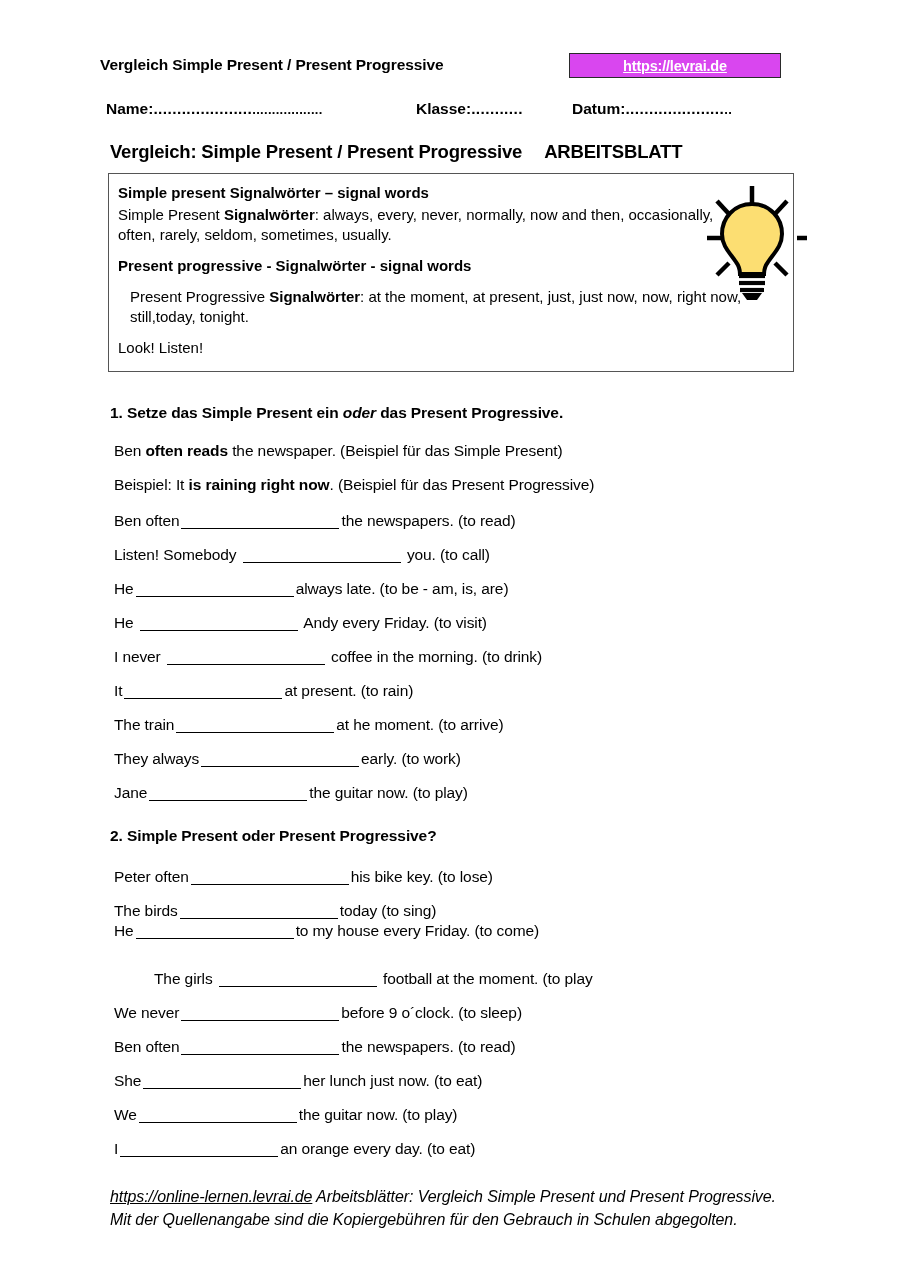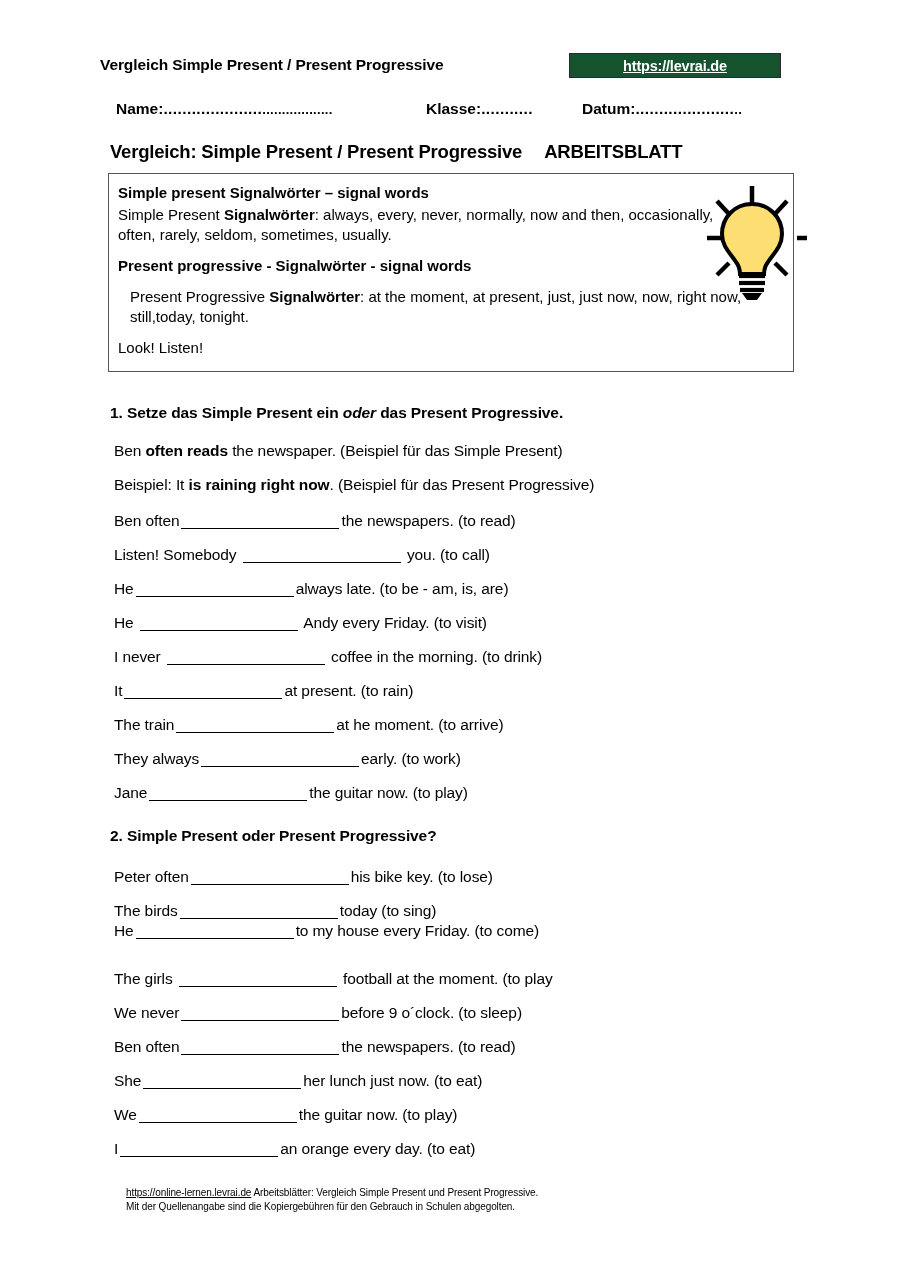"https://levrai.de" .url-badge { background: #14532d -> #d946ef }
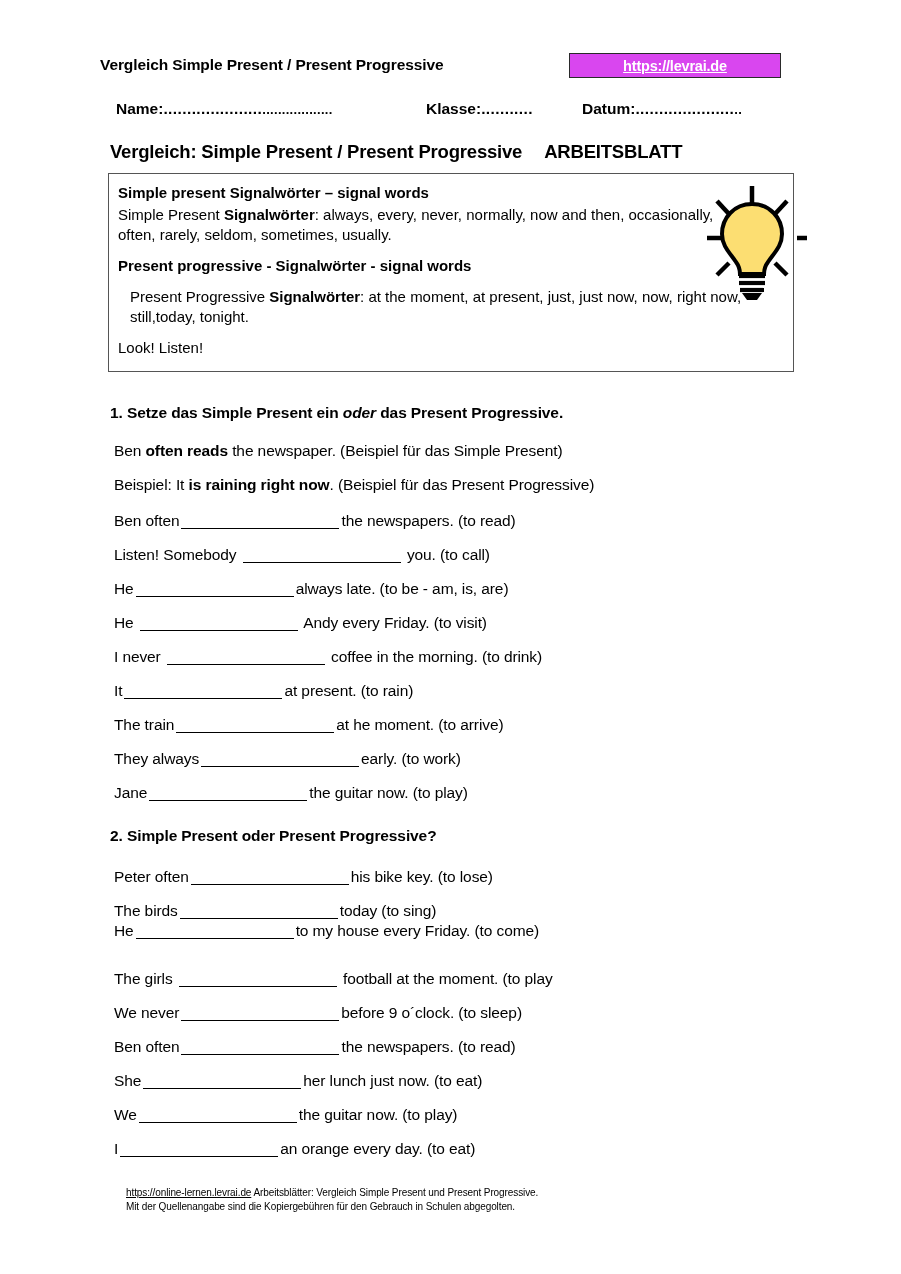"Name:..................................." .name-row { left: 116px -> 106px }
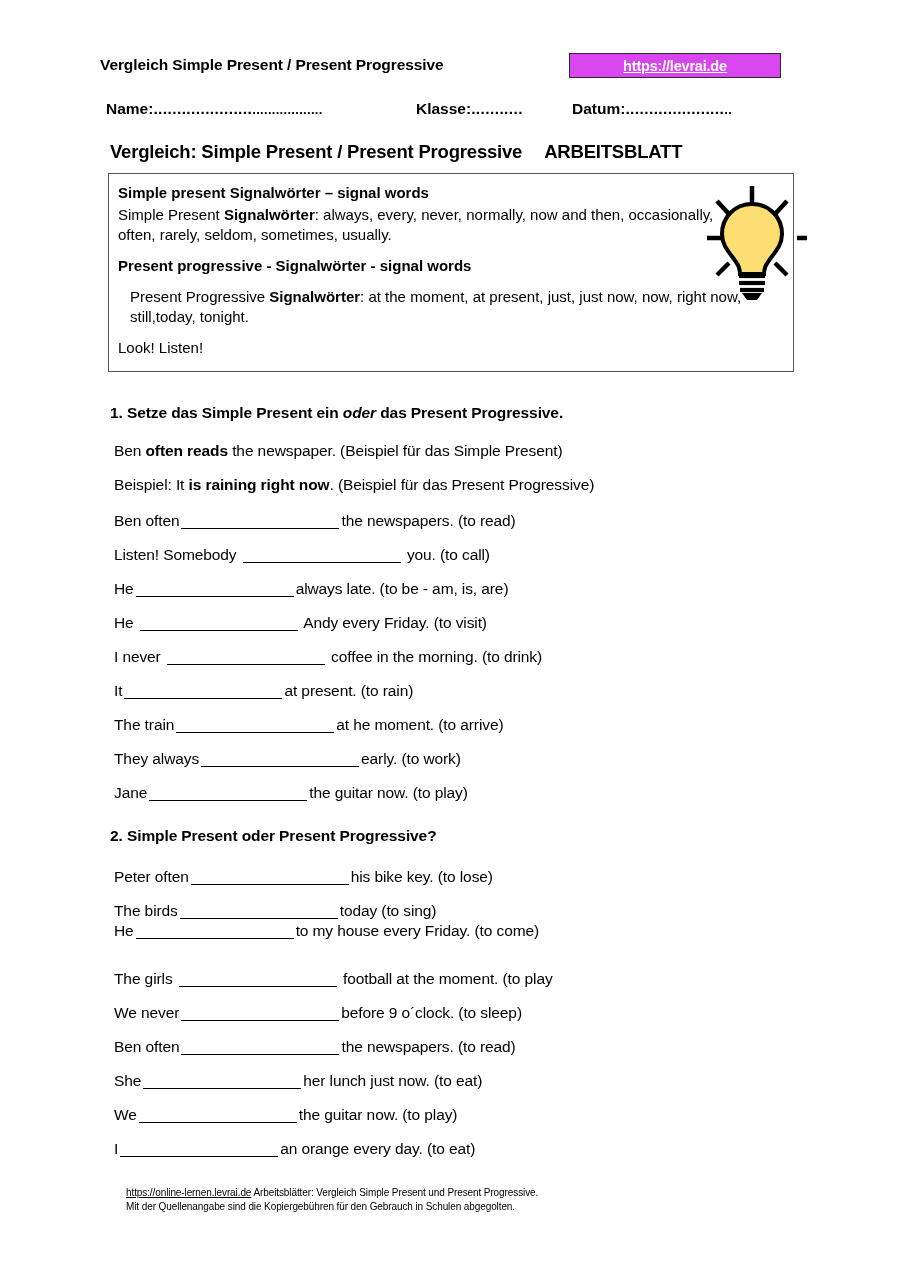"The girls football at the" div.line { margin-left: none -> 40px }
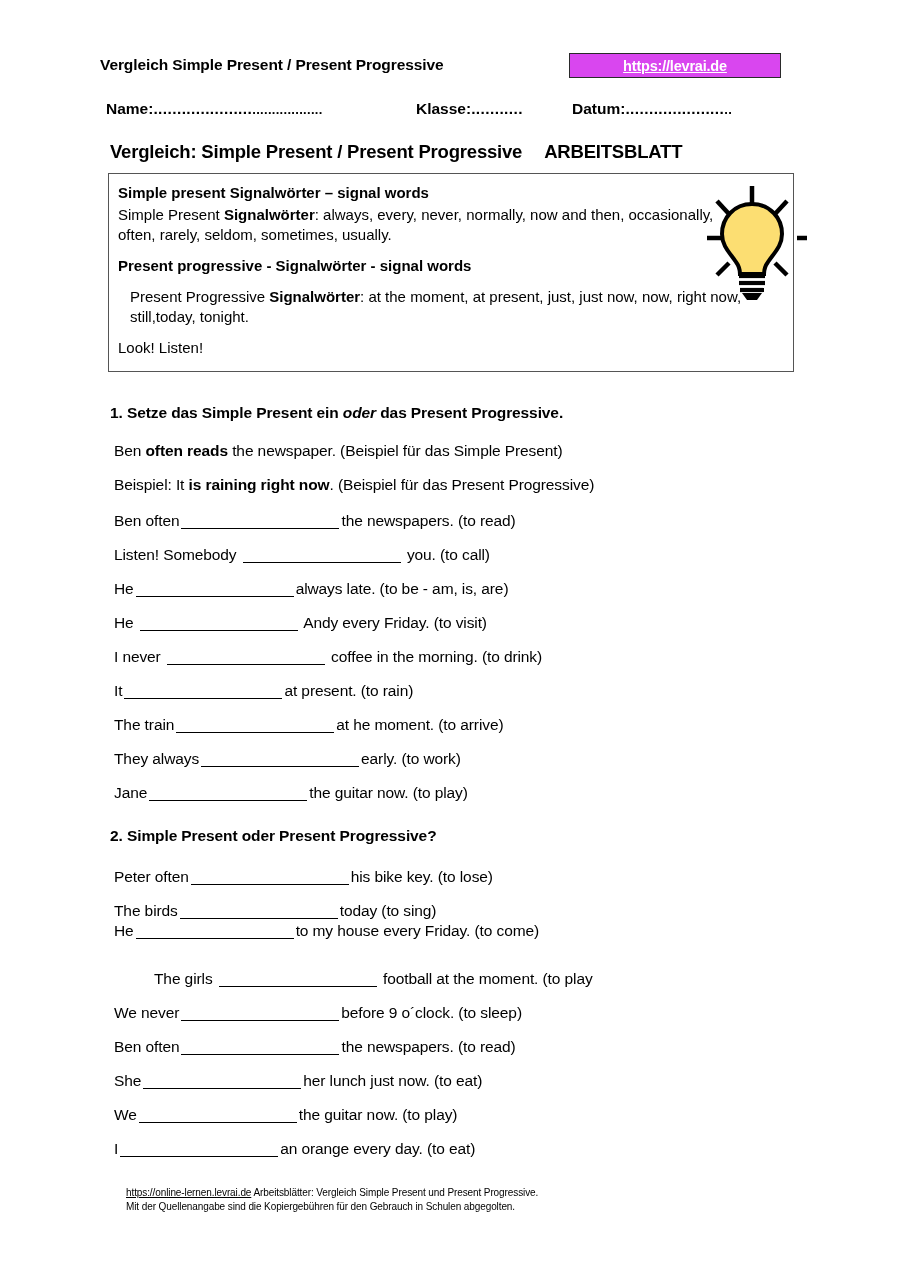"https://online-lernen.levrai.de" .footer { font-size: 10px -> 16px; font-style: none -> italic; left: 126px -> 110px }
